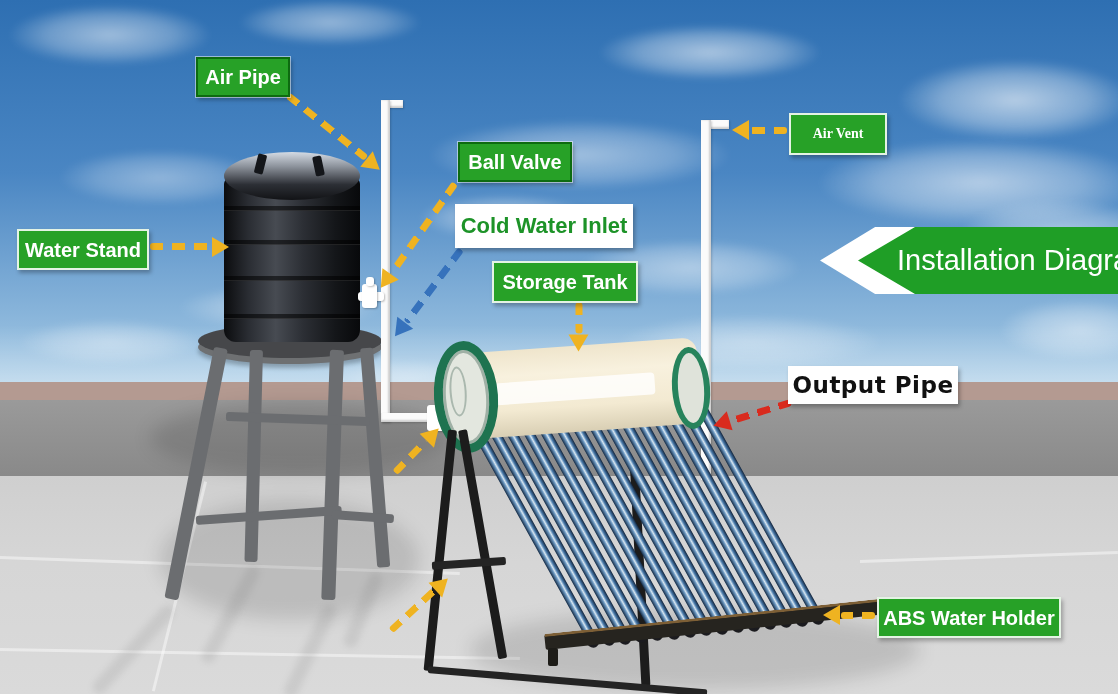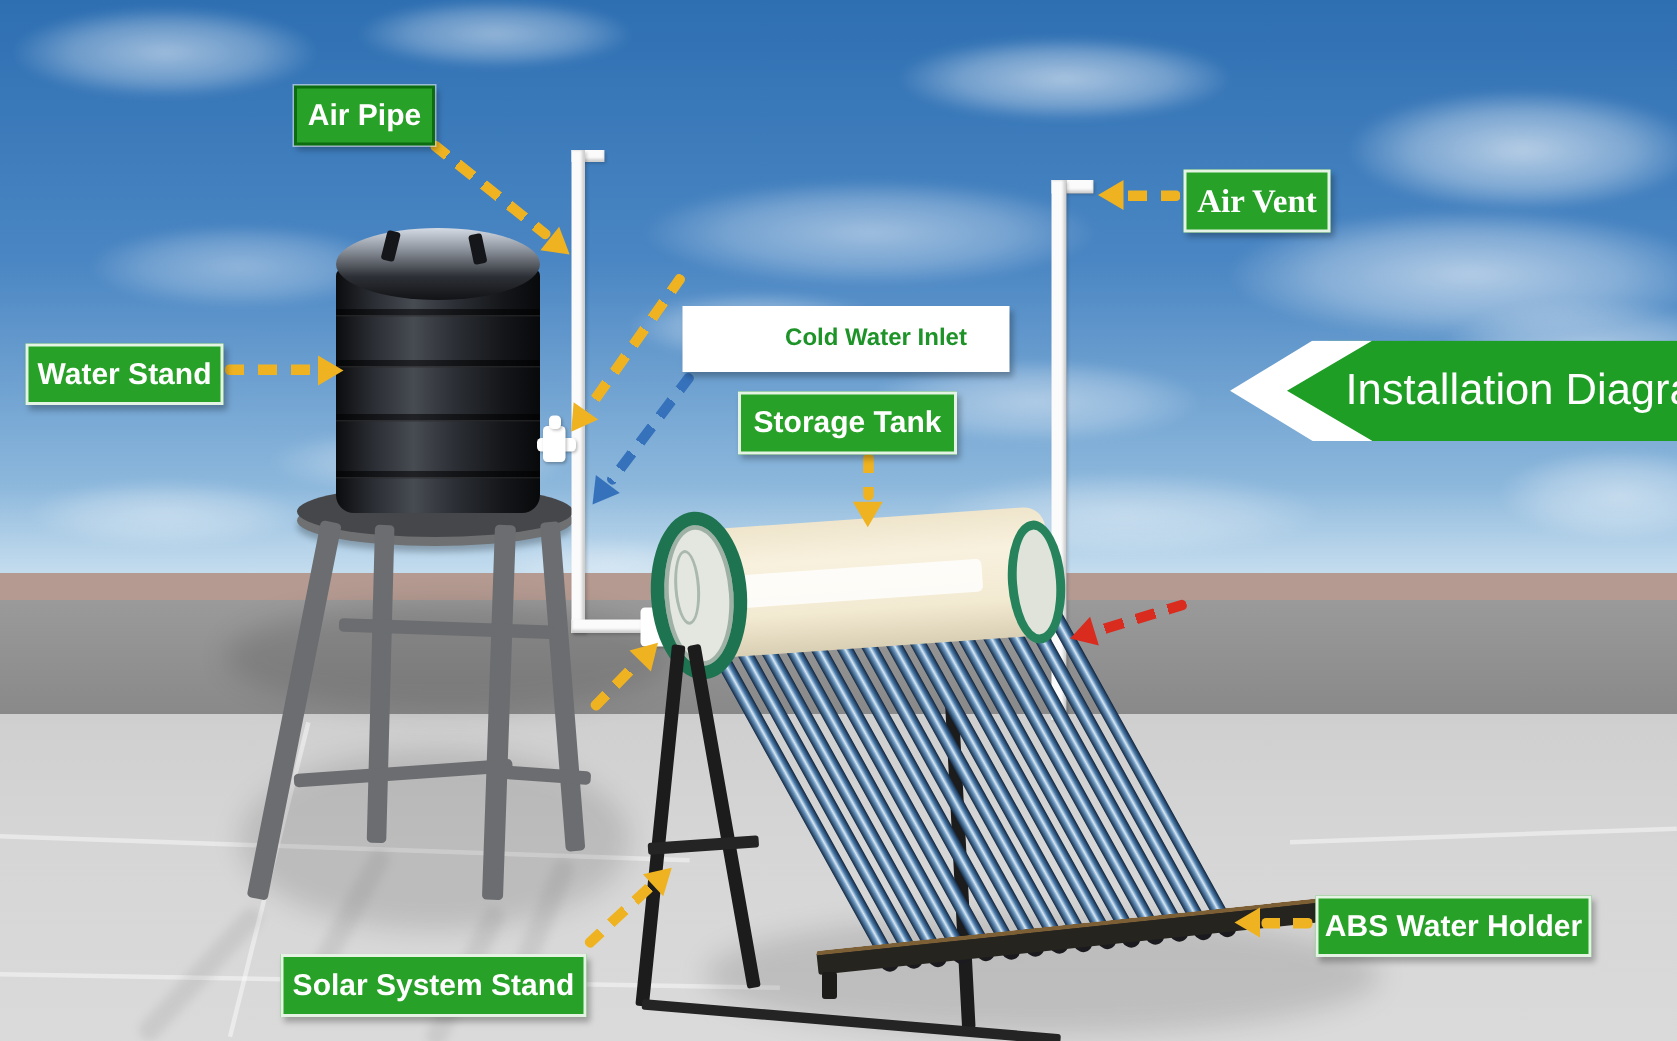"Air Vent" .lbl.serif { font-size: 22px -> 14px }
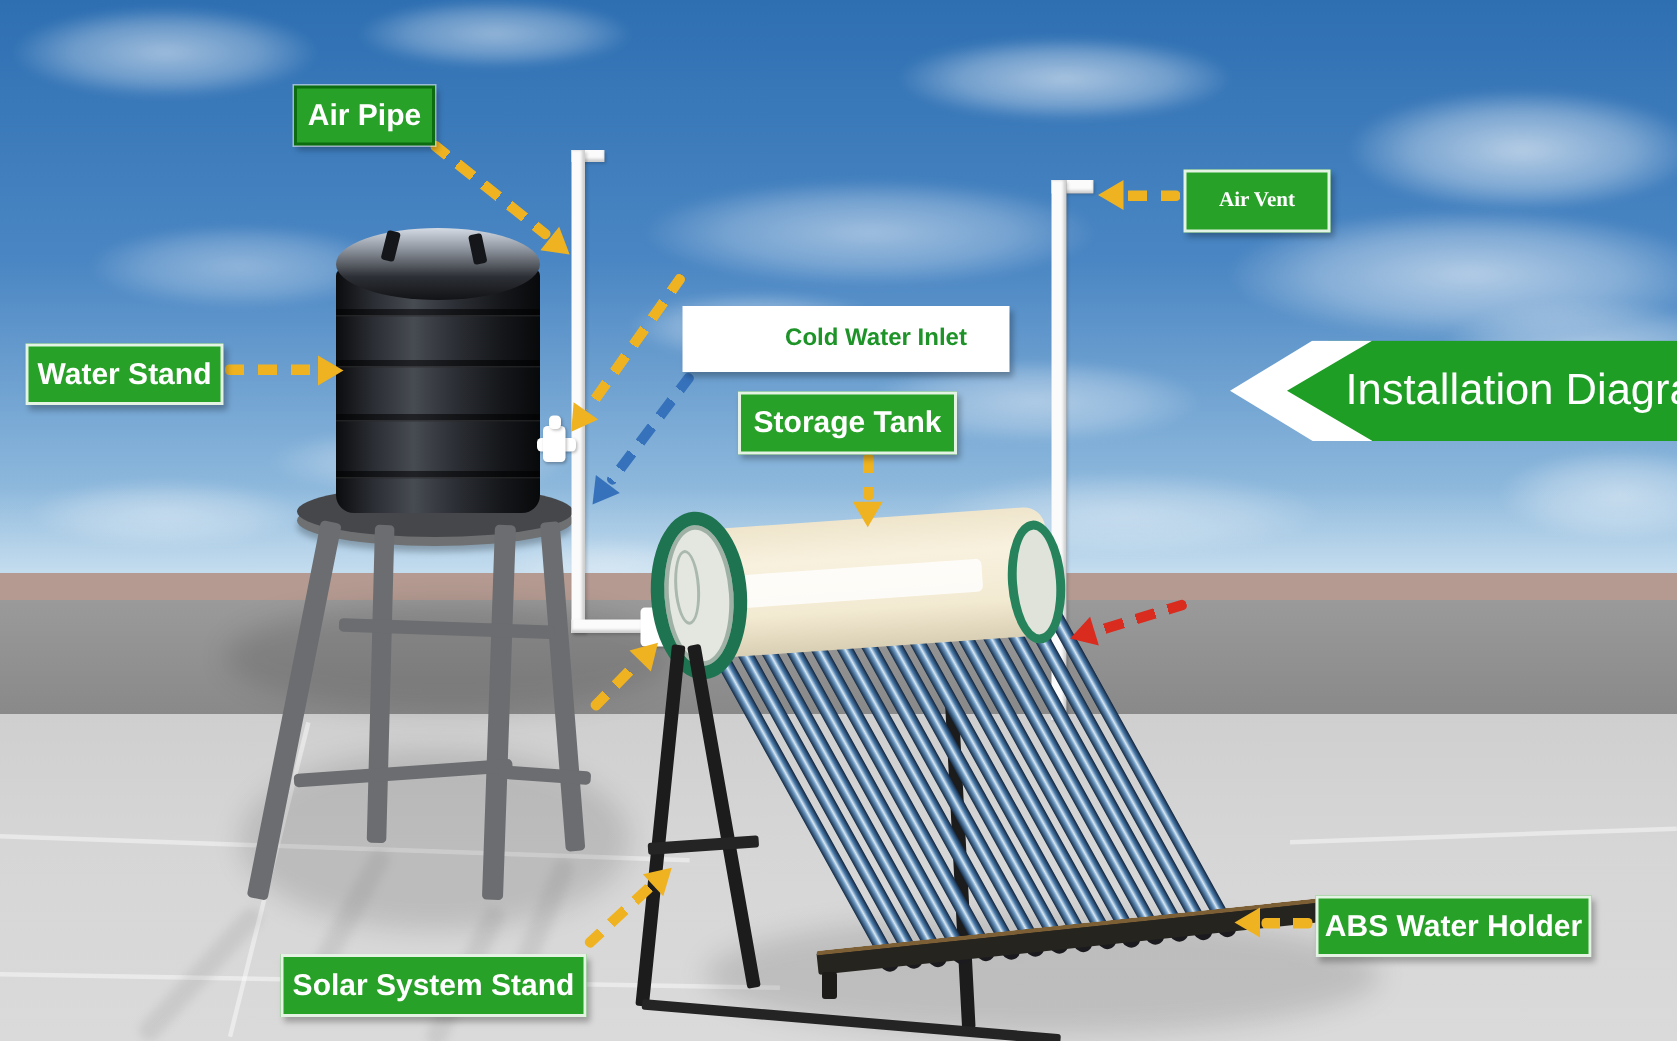"Ball Valve" div.lbl { html: none -> <div>Ball Valve</div> }
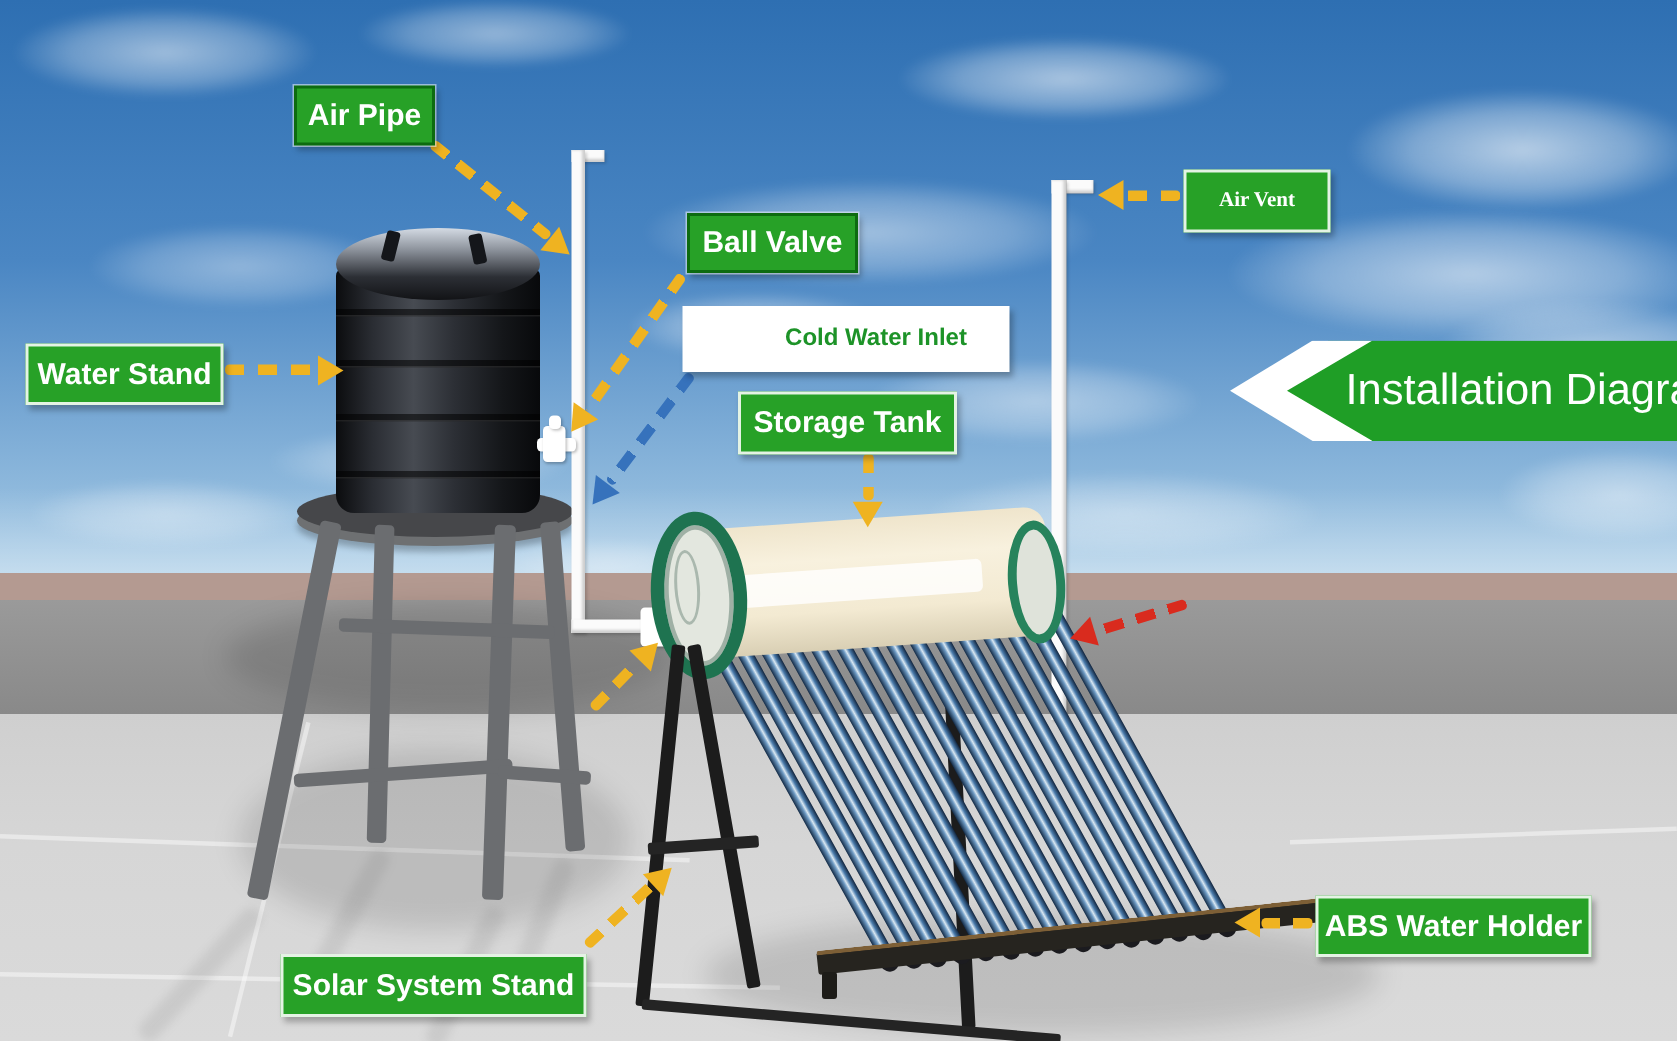"Cold Water Inlet" .lbl.cold { font-size: 16px -> 22px; padding-left: 40px -> none }
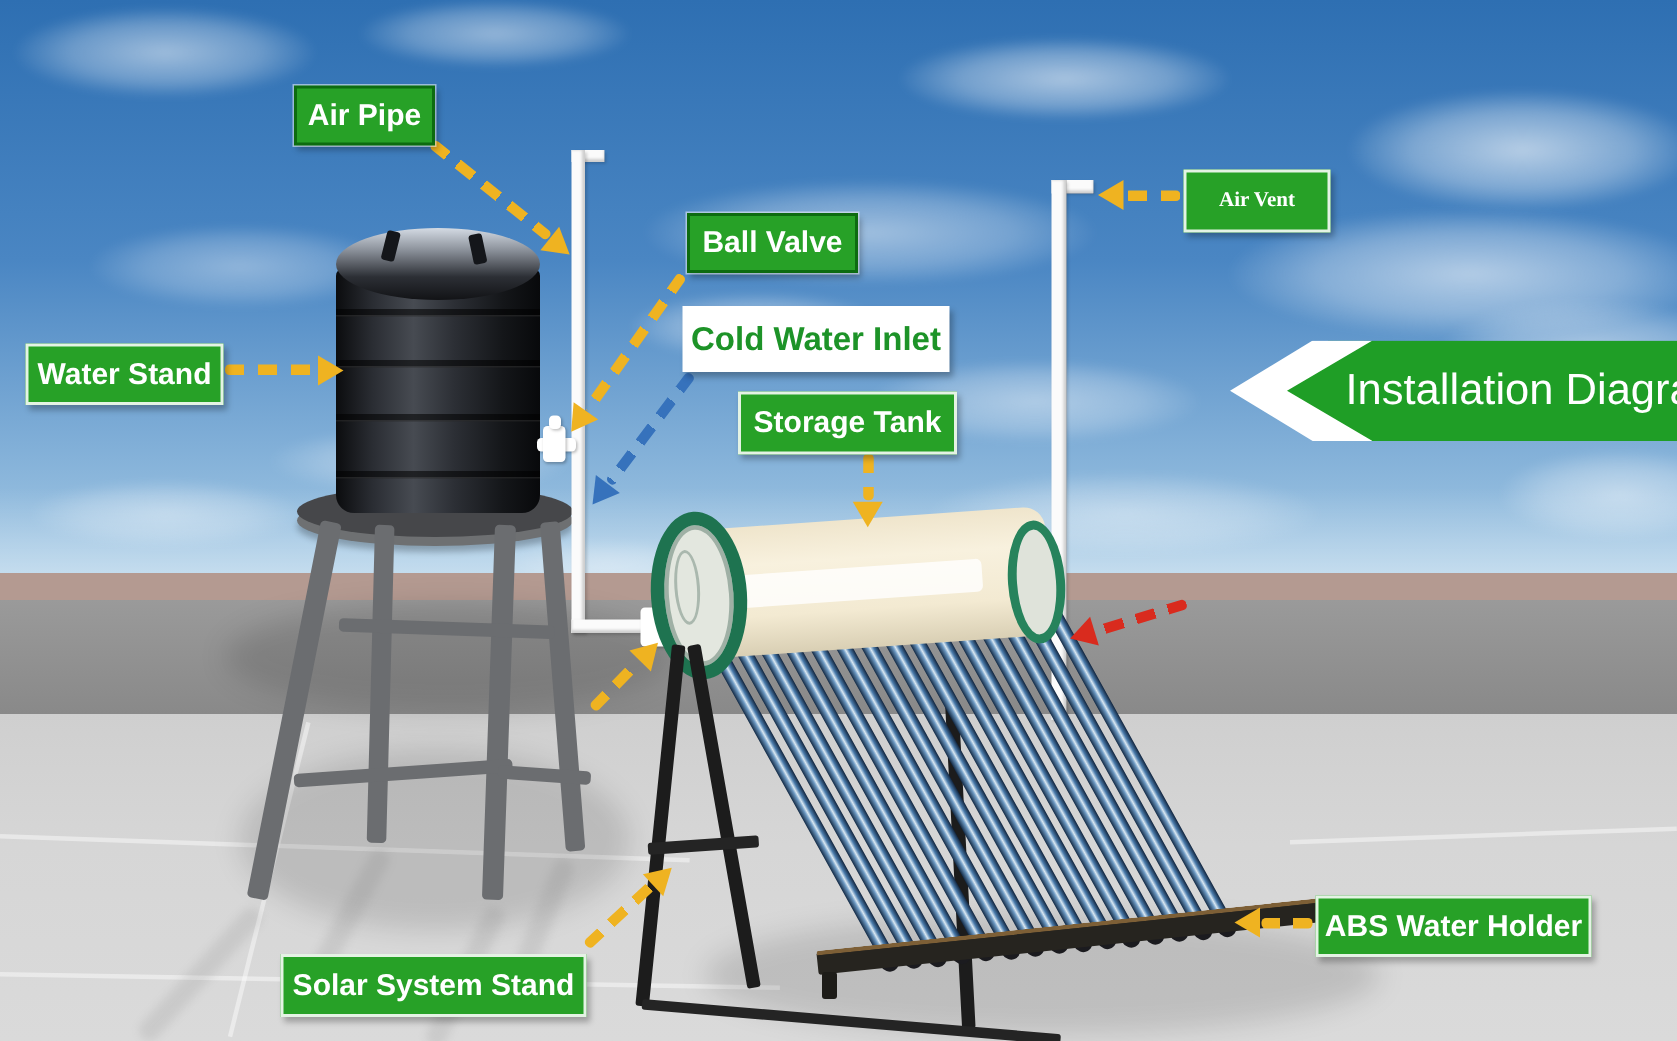"Output Pipe" div.lbl { html: none -> <div>Output Pipe</div> }
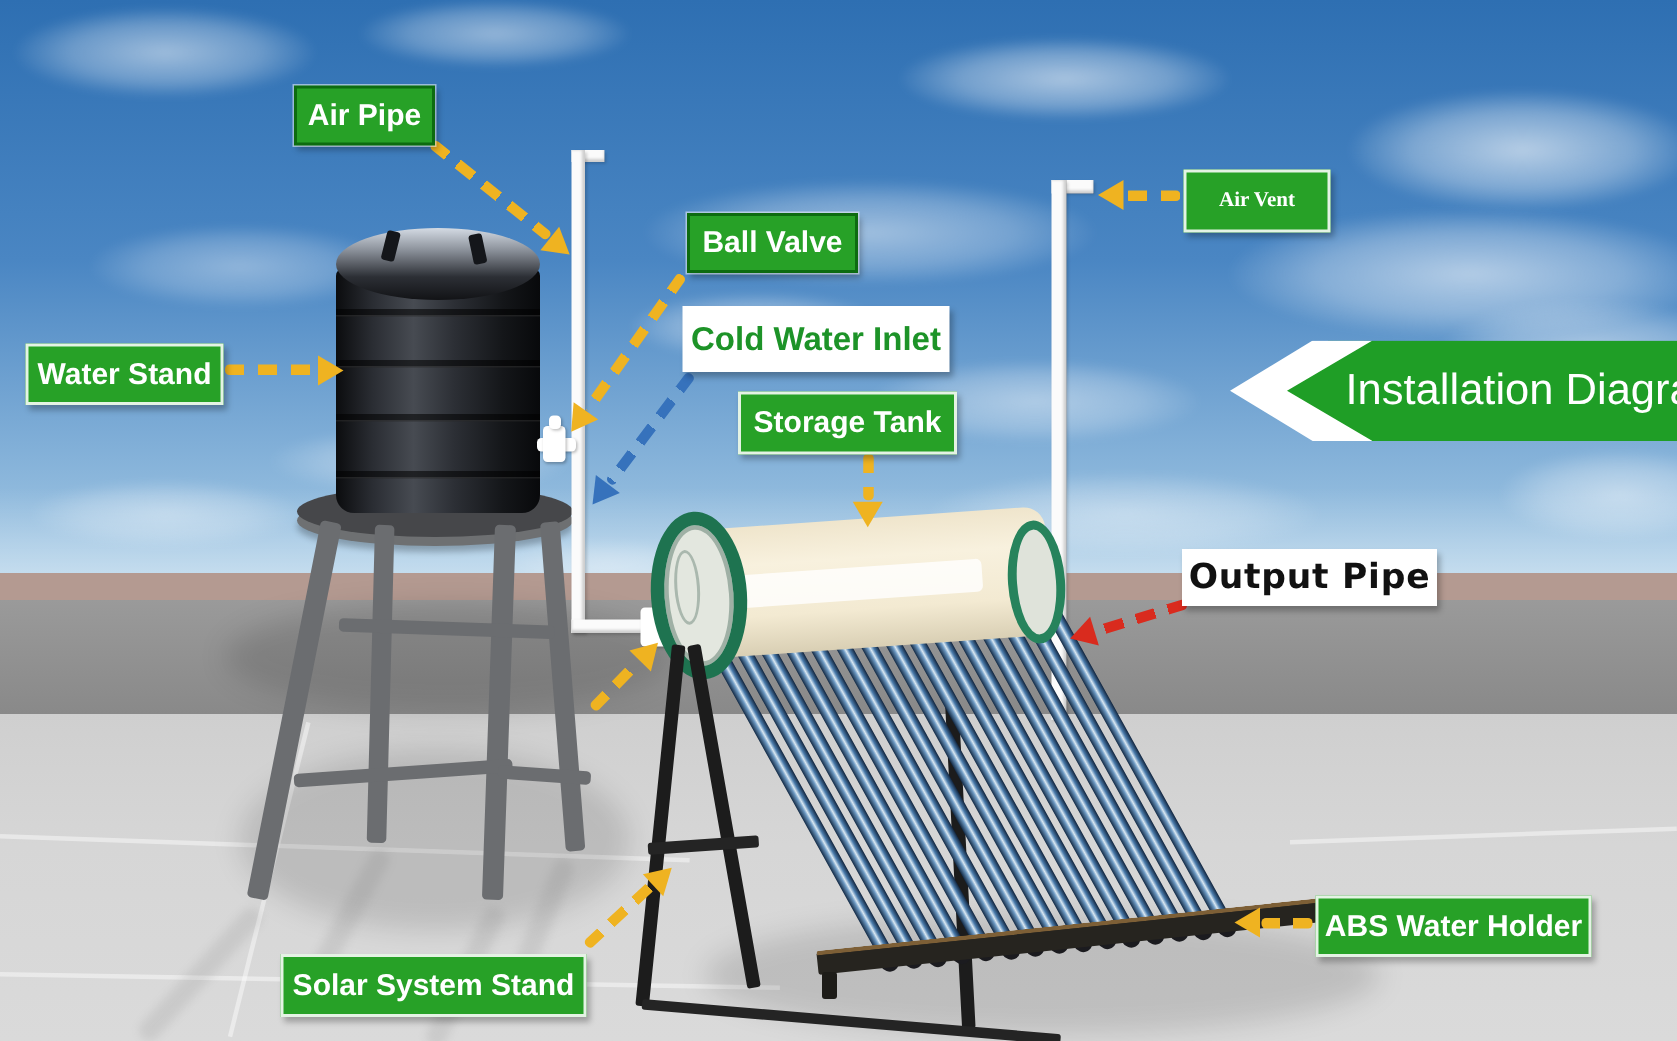"Solar System Stand" div.lbl { html: <div>Solar System Stand</div> -> none }
